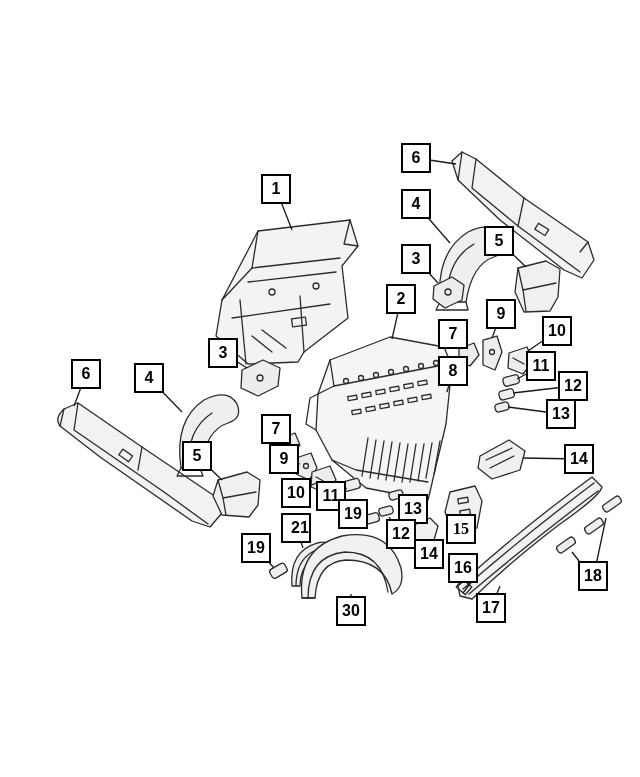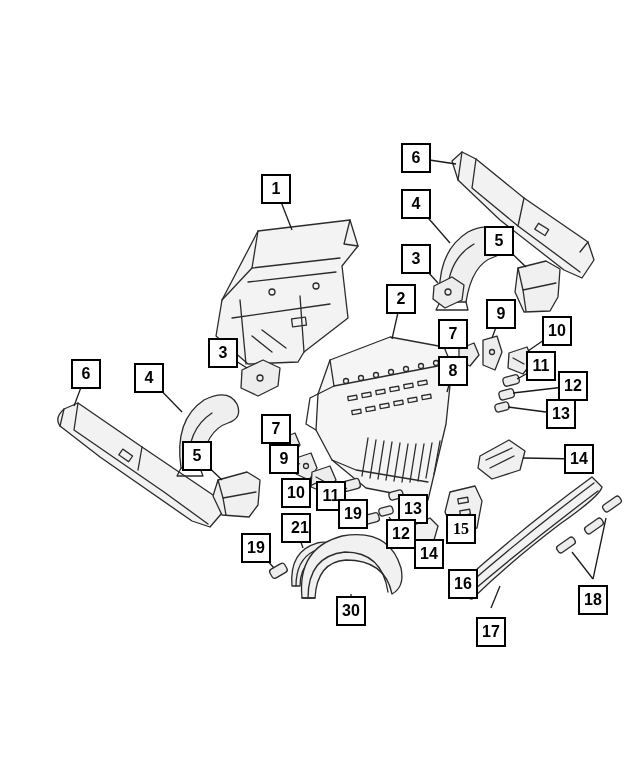"16" div.callout { top: 584px -> 568px }
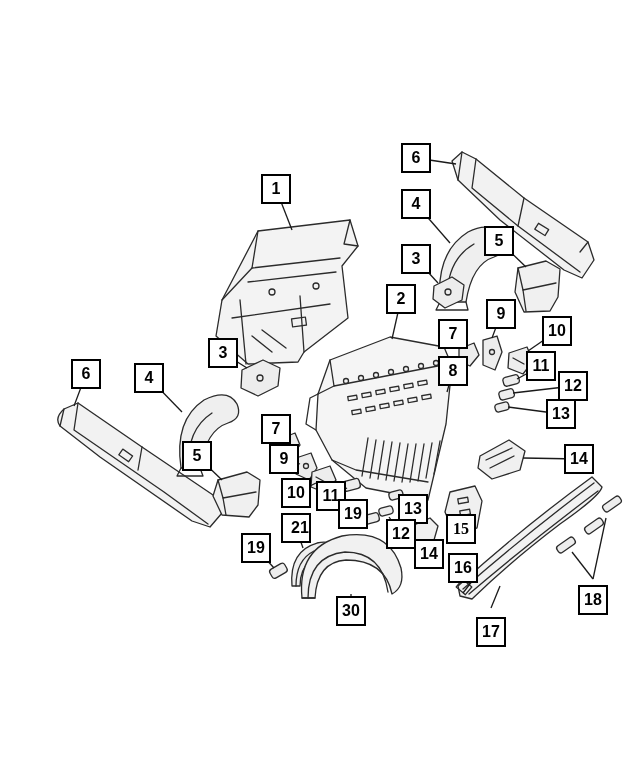"18" div.callout { top: 600px -> 576px }
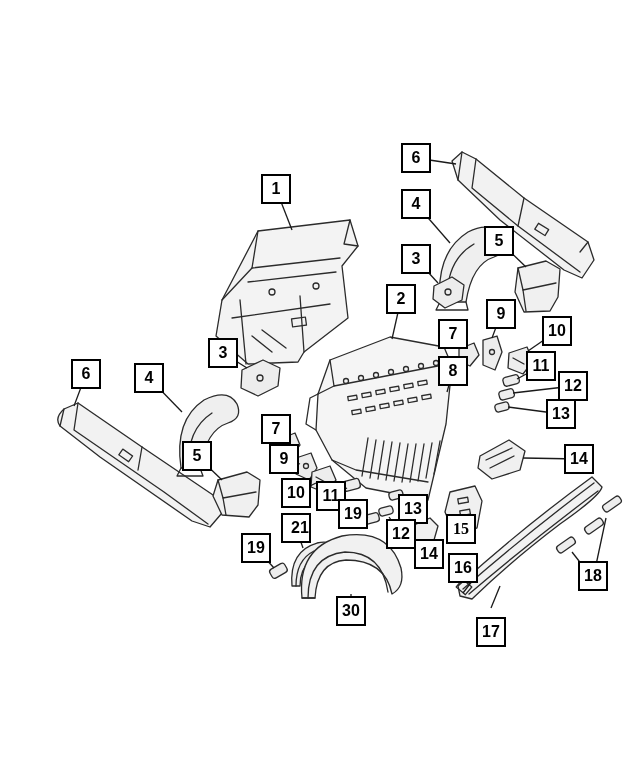"17" div.callout { top: 632px -> 608px }
